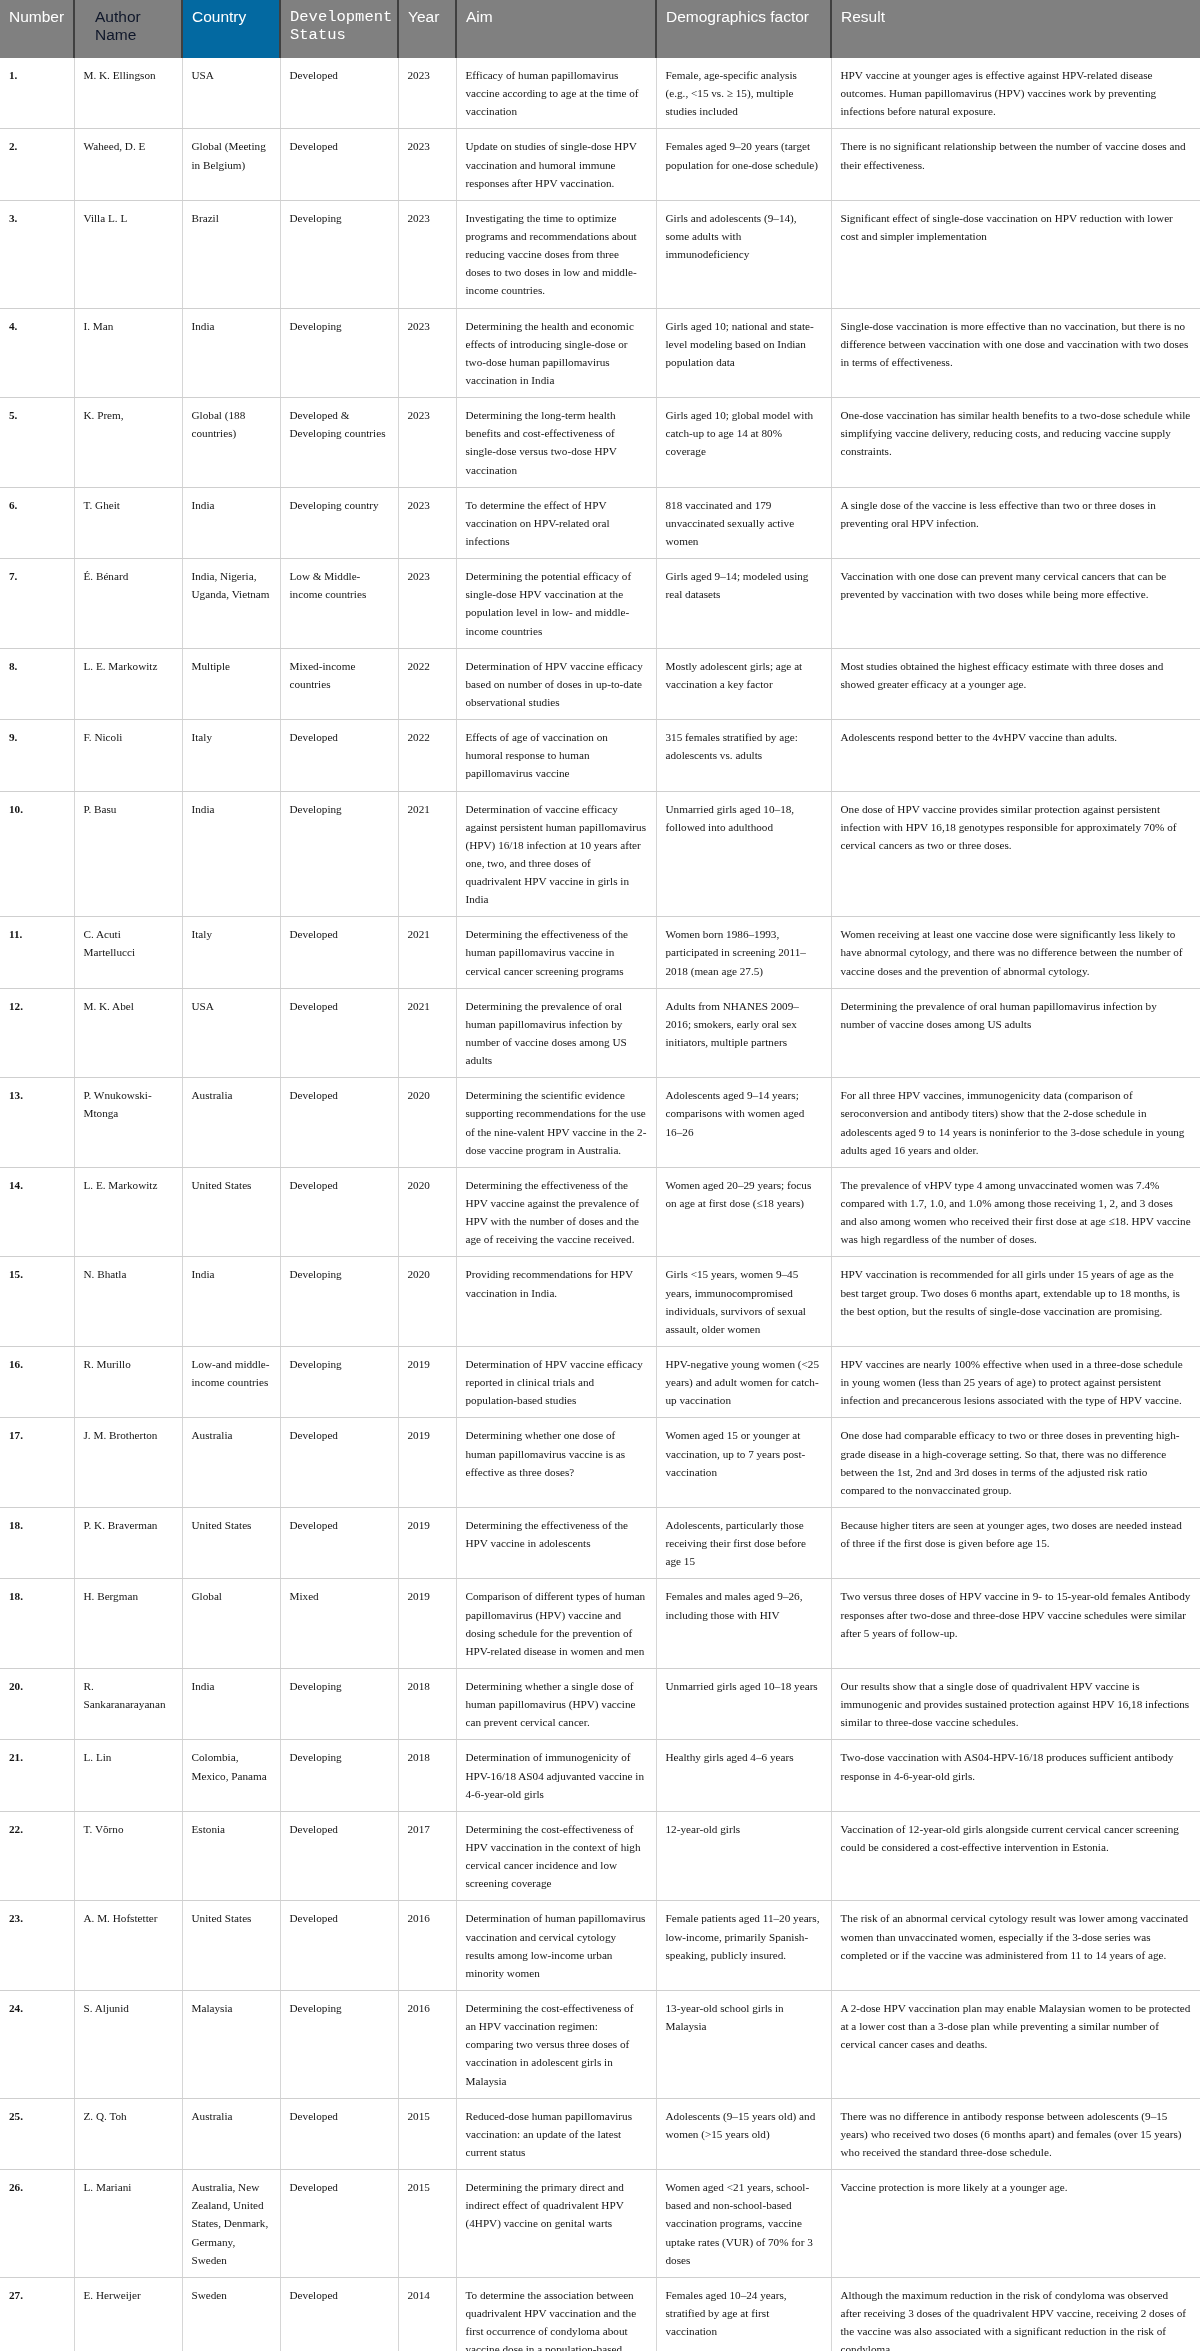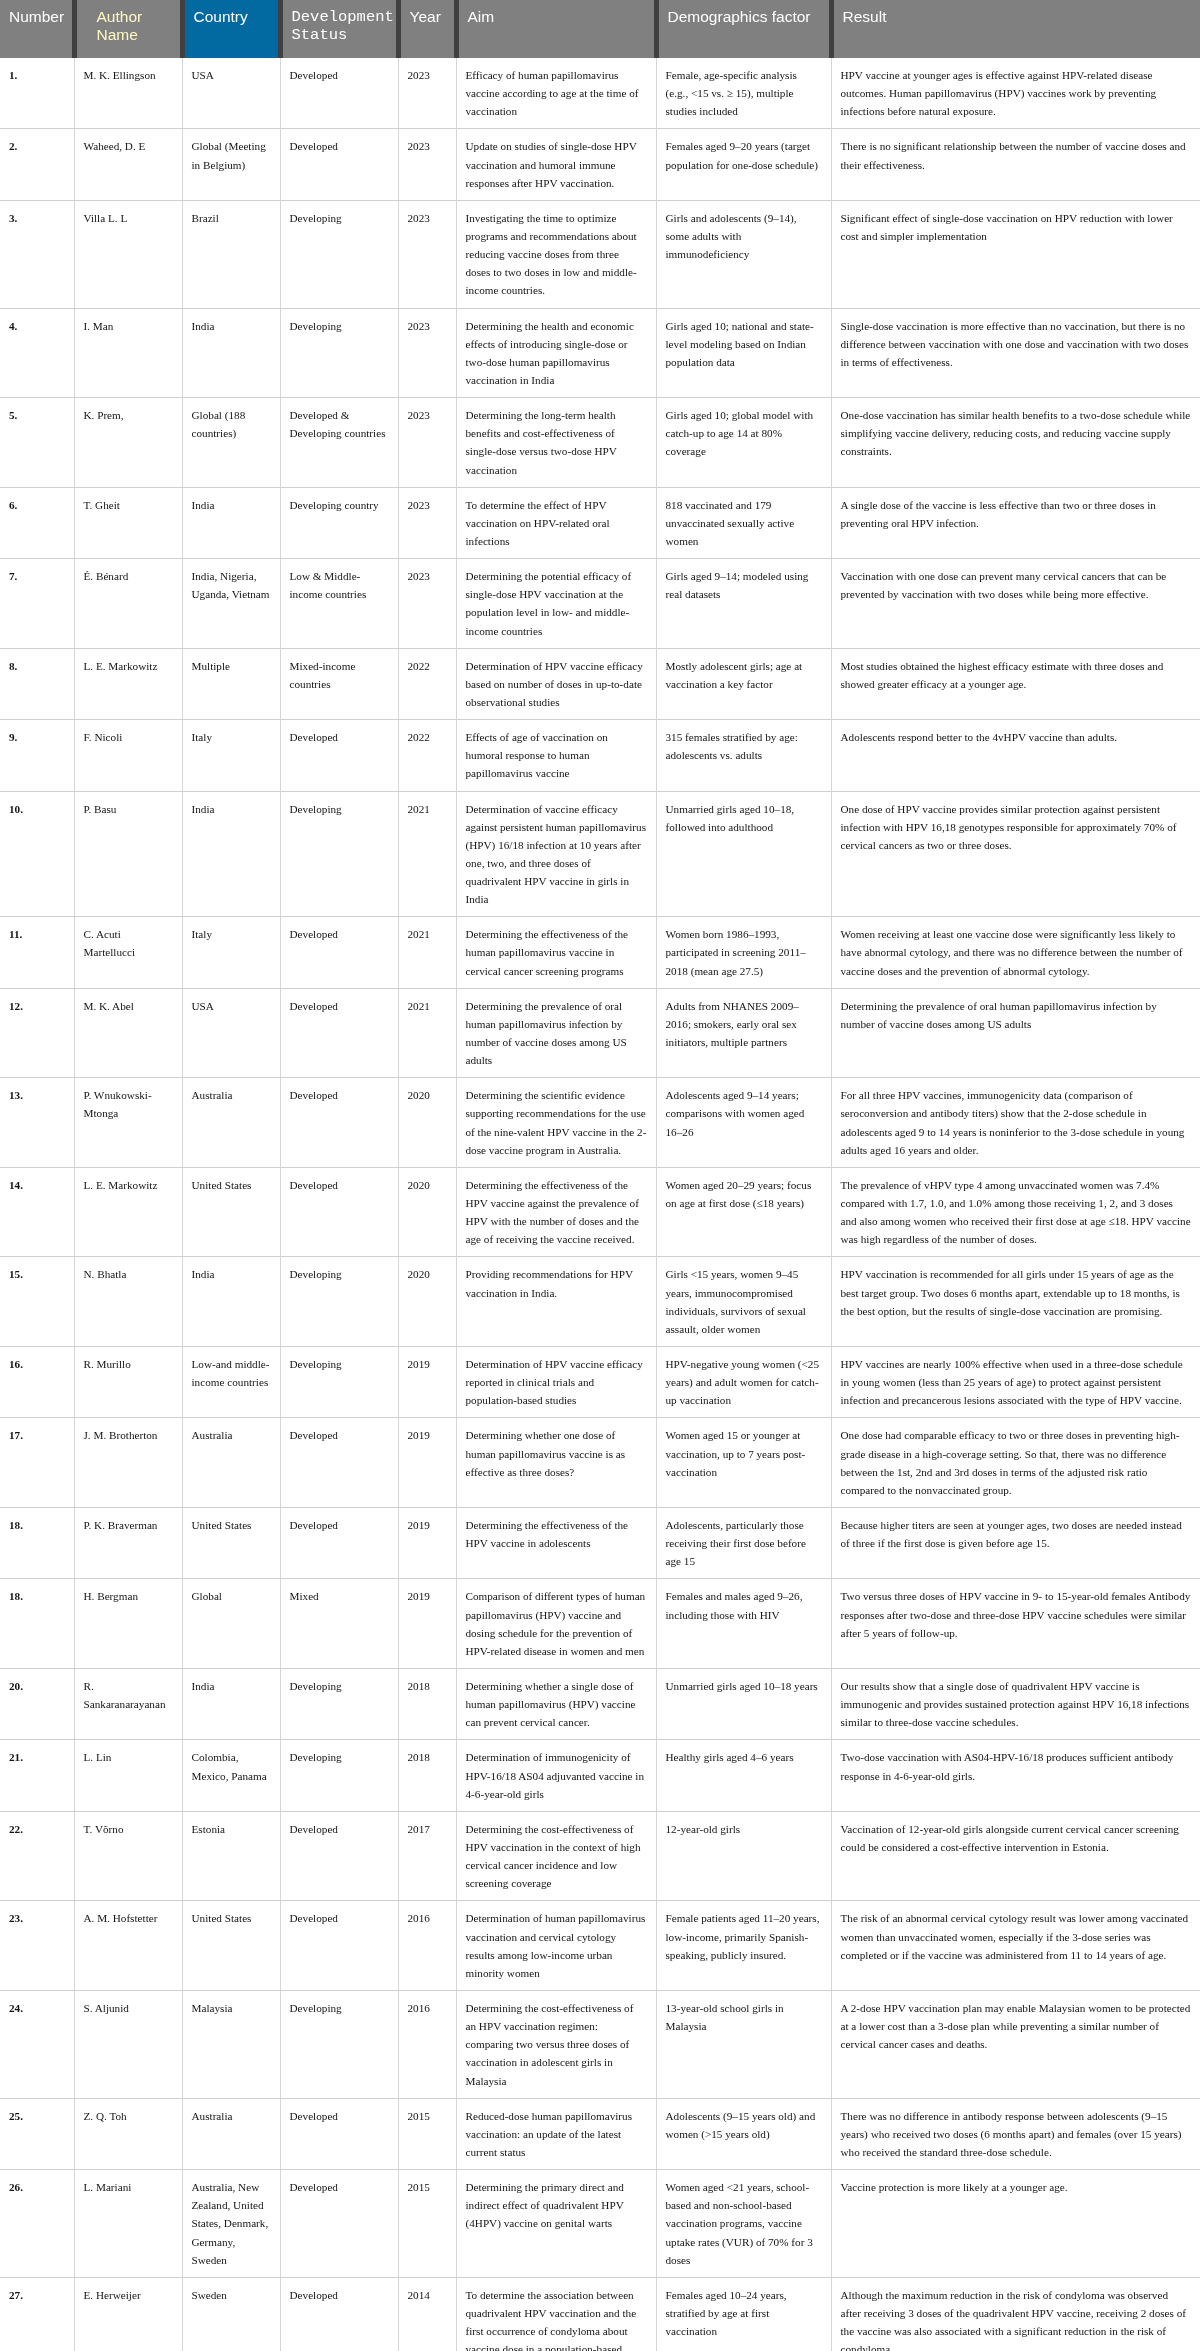"Number" table.study-table thead th { border-right: 5px solid #404040 -> 2px solid #404040 }
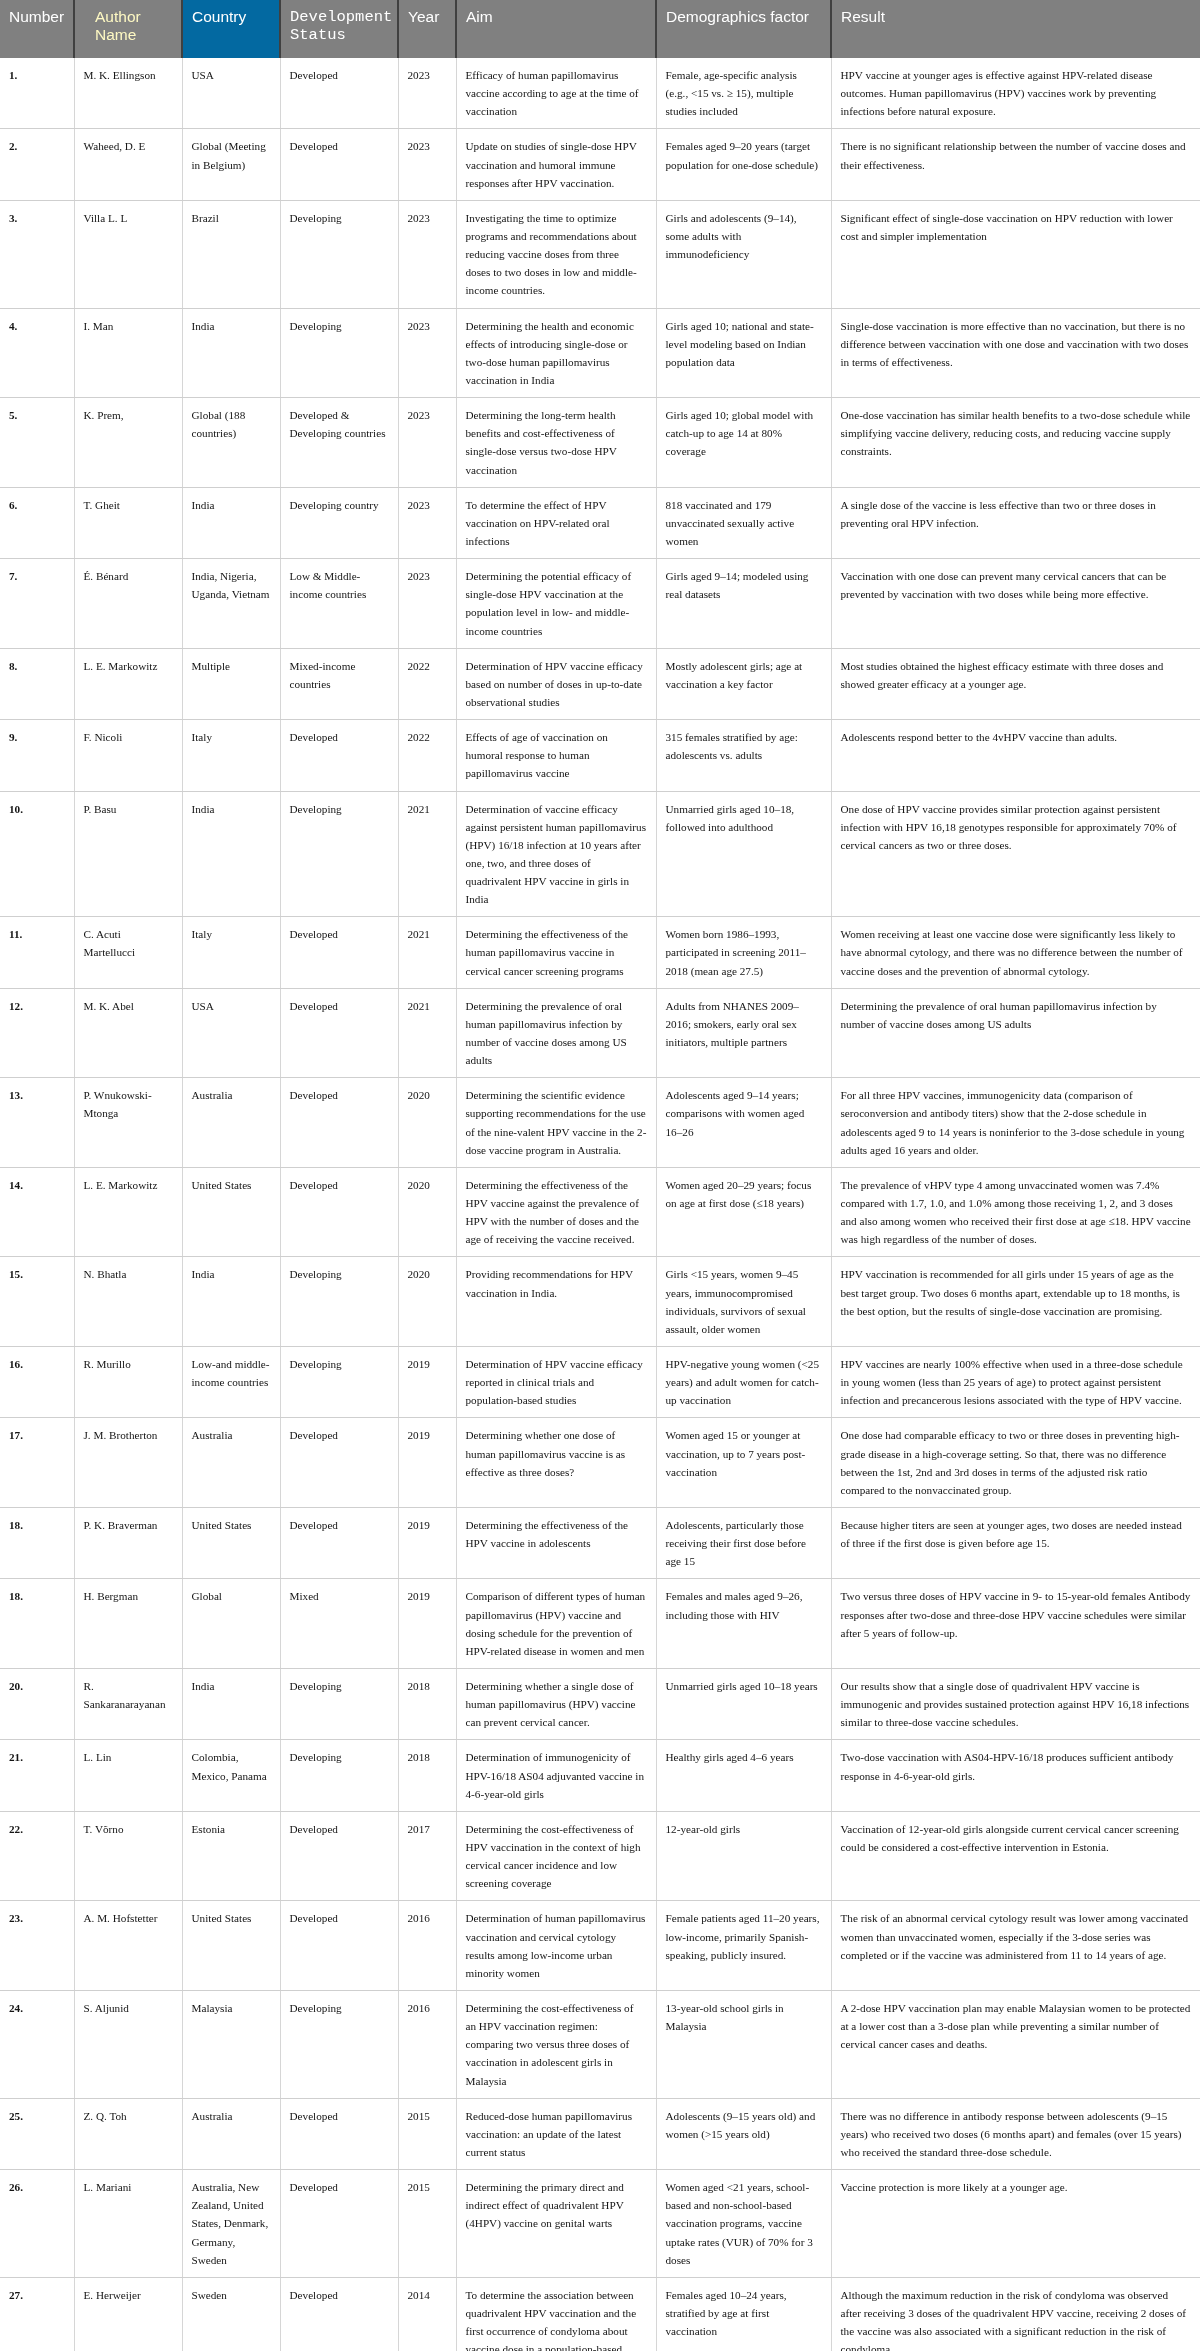"Author Name" th { color: #fef9c3 -> #0f172a }
